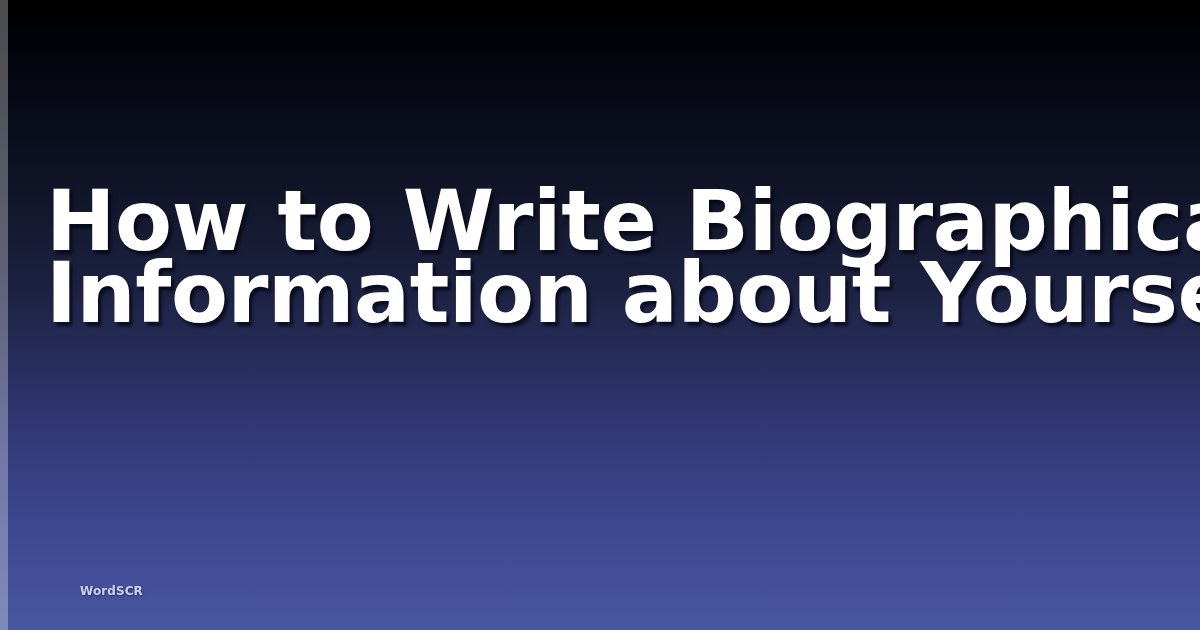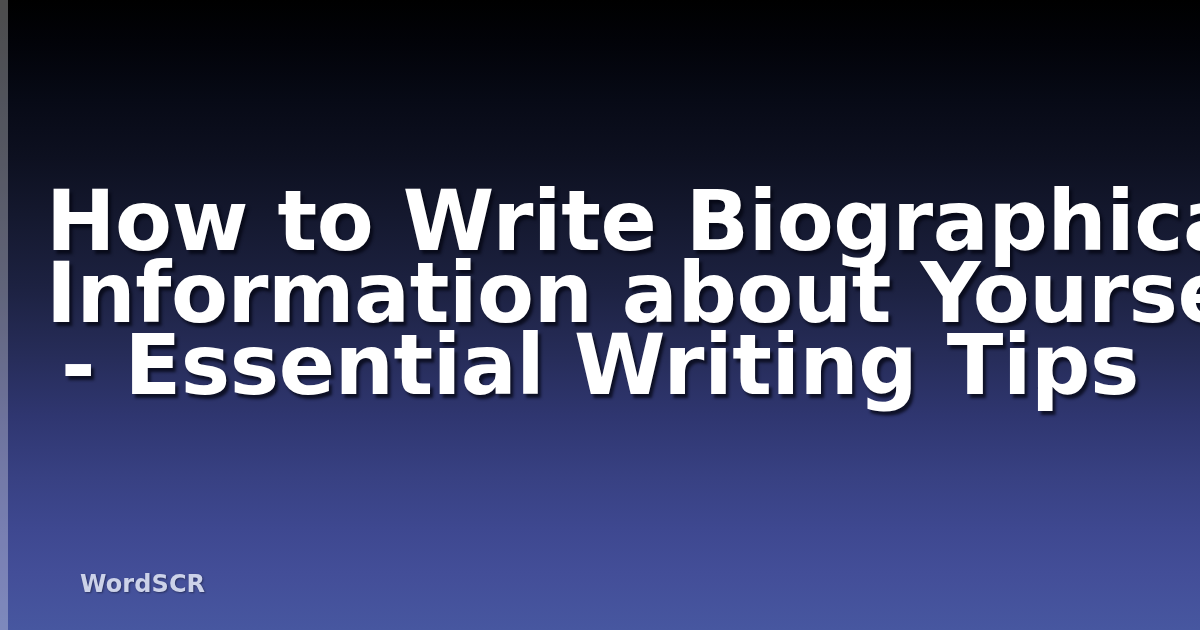"- Essential Writing Tips" span.tline { html: <span>- Essential Writing Tips</span> -> none }
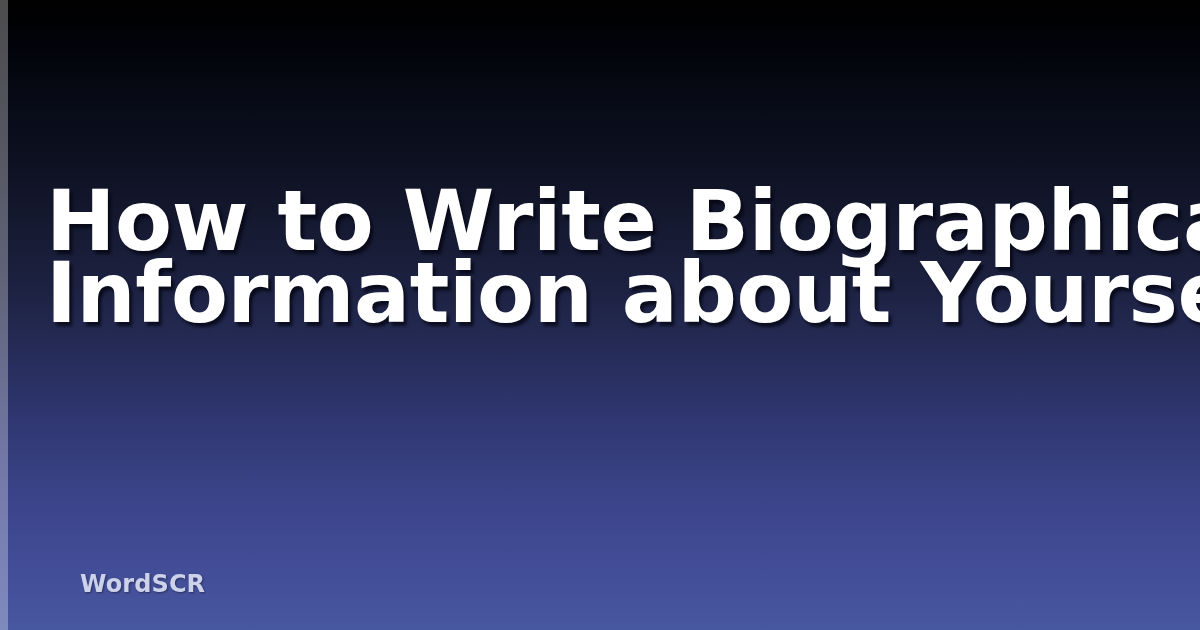"WordSCR" .brand { font-size: 24px -> 12px }
